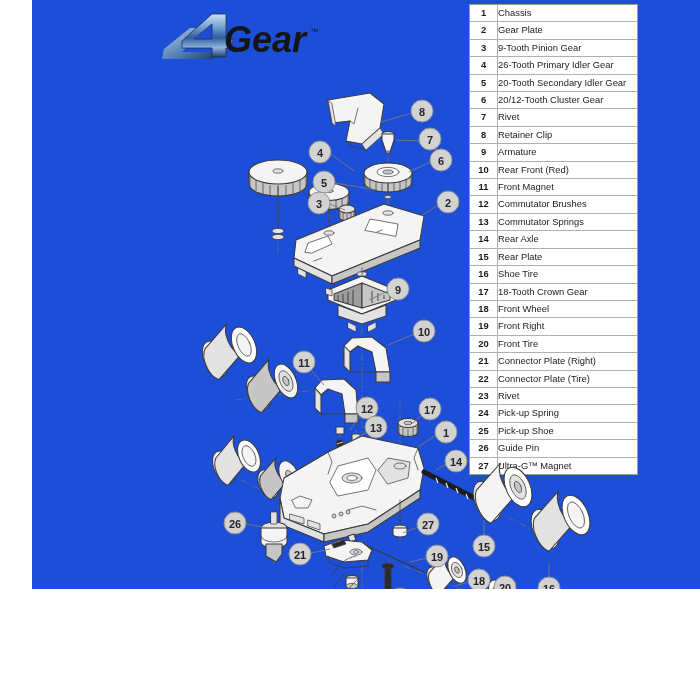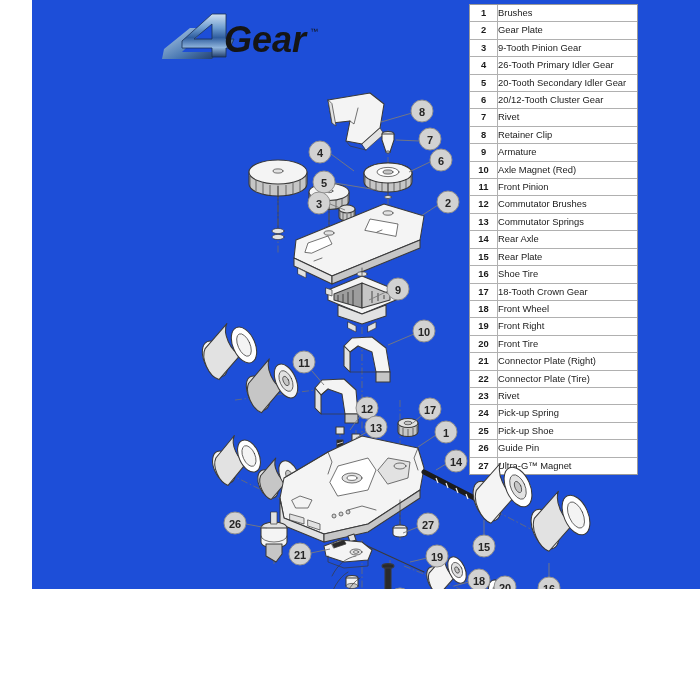"Brushes" td.pd { text: Brushes -> Chassis }
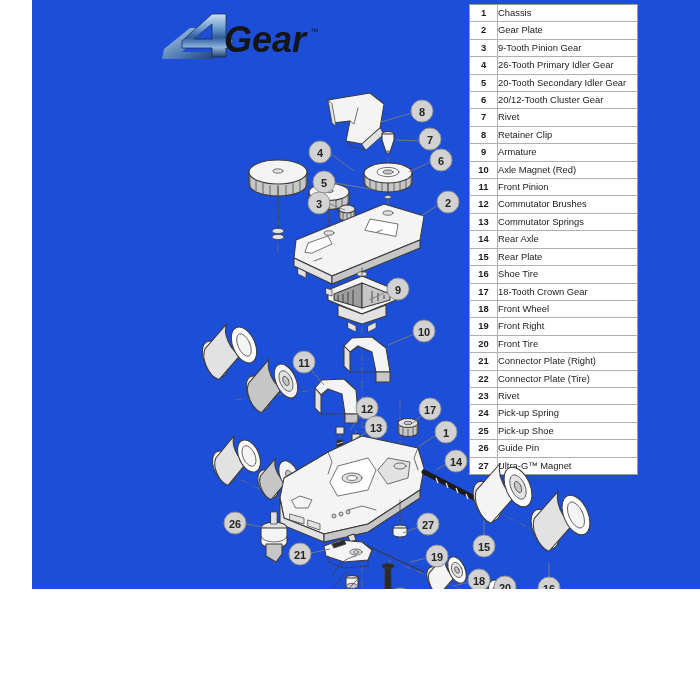"Axle Magnet (Red)" td.pd { text: Axle Magnet -> Rear Front }
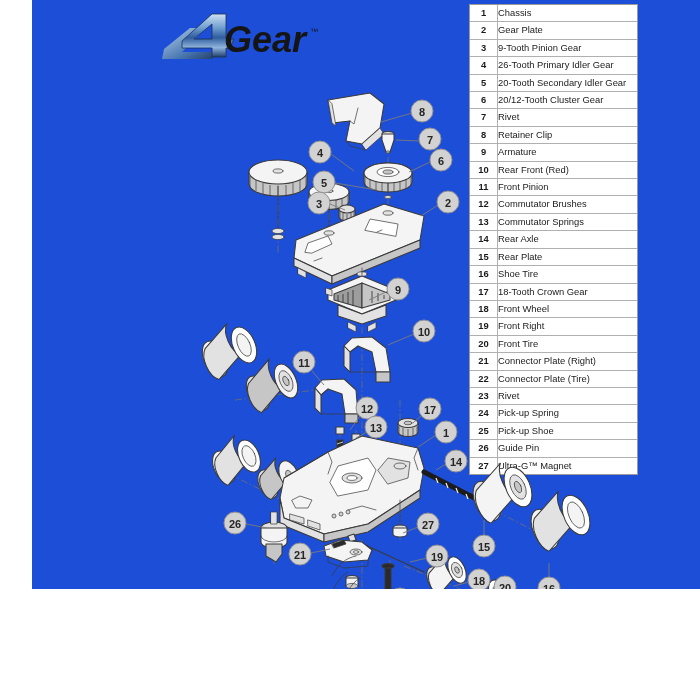"Front Pinion" td.pd { text: Pinion -> Magnet }
